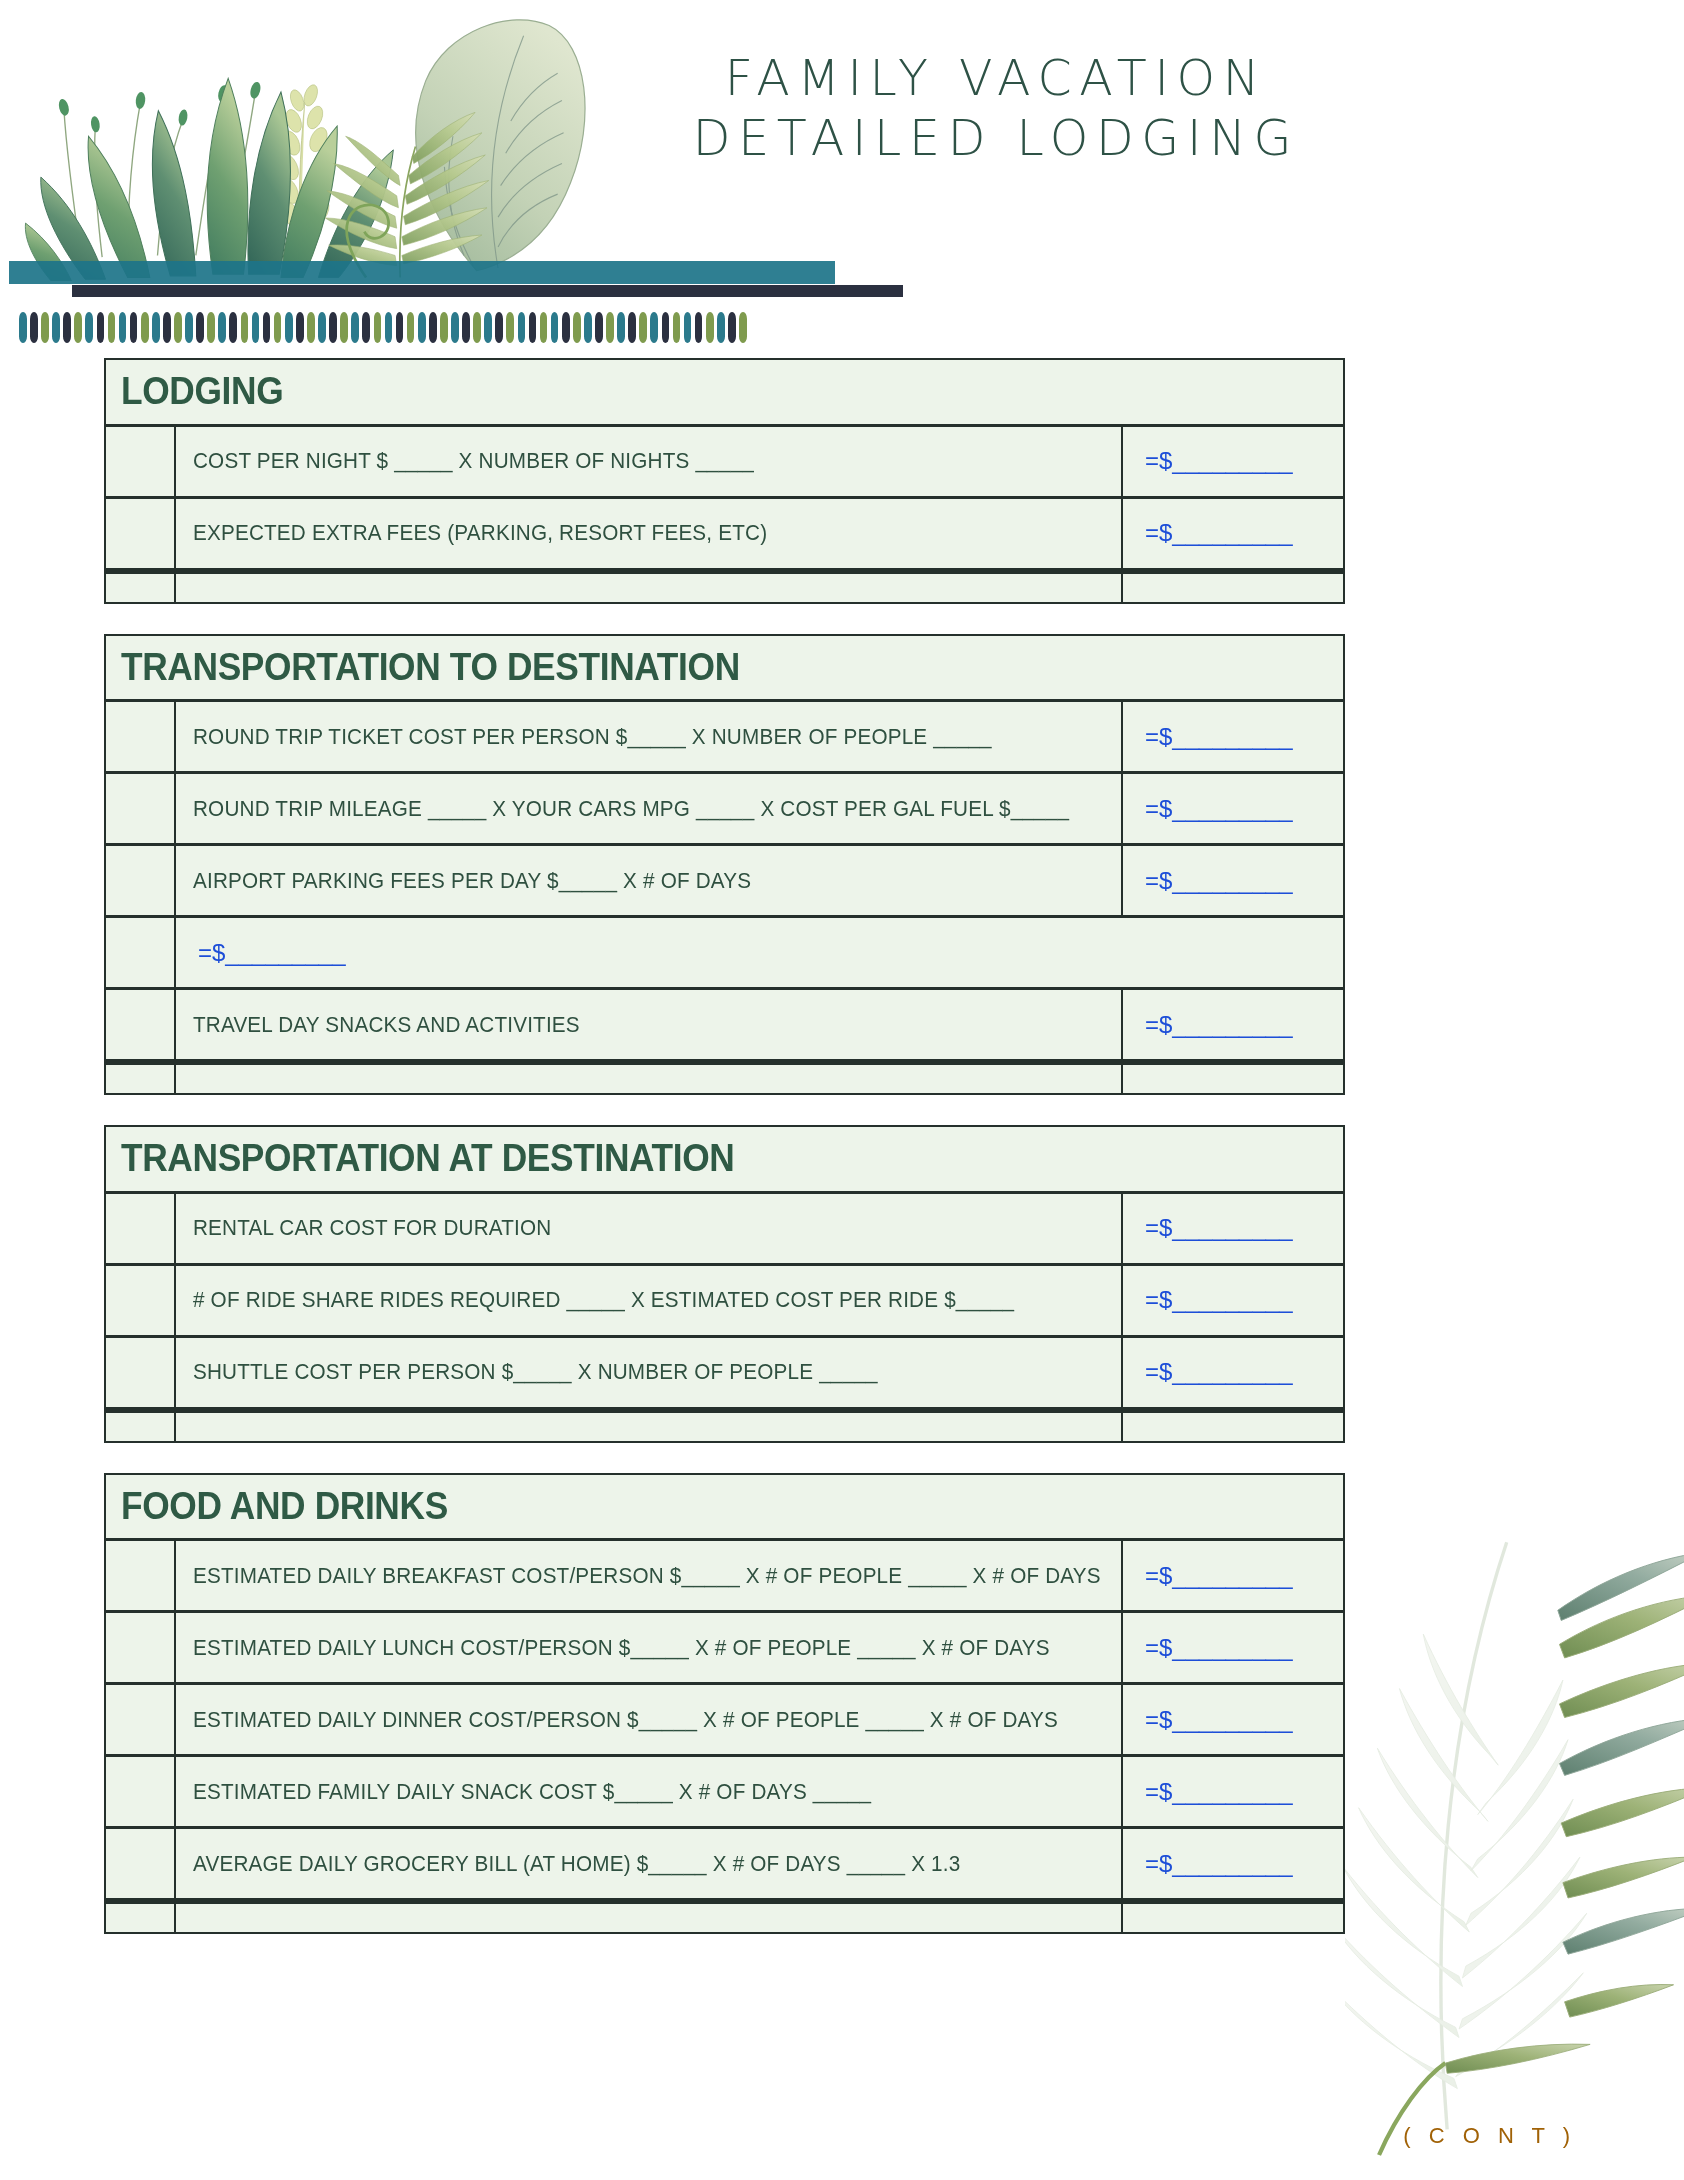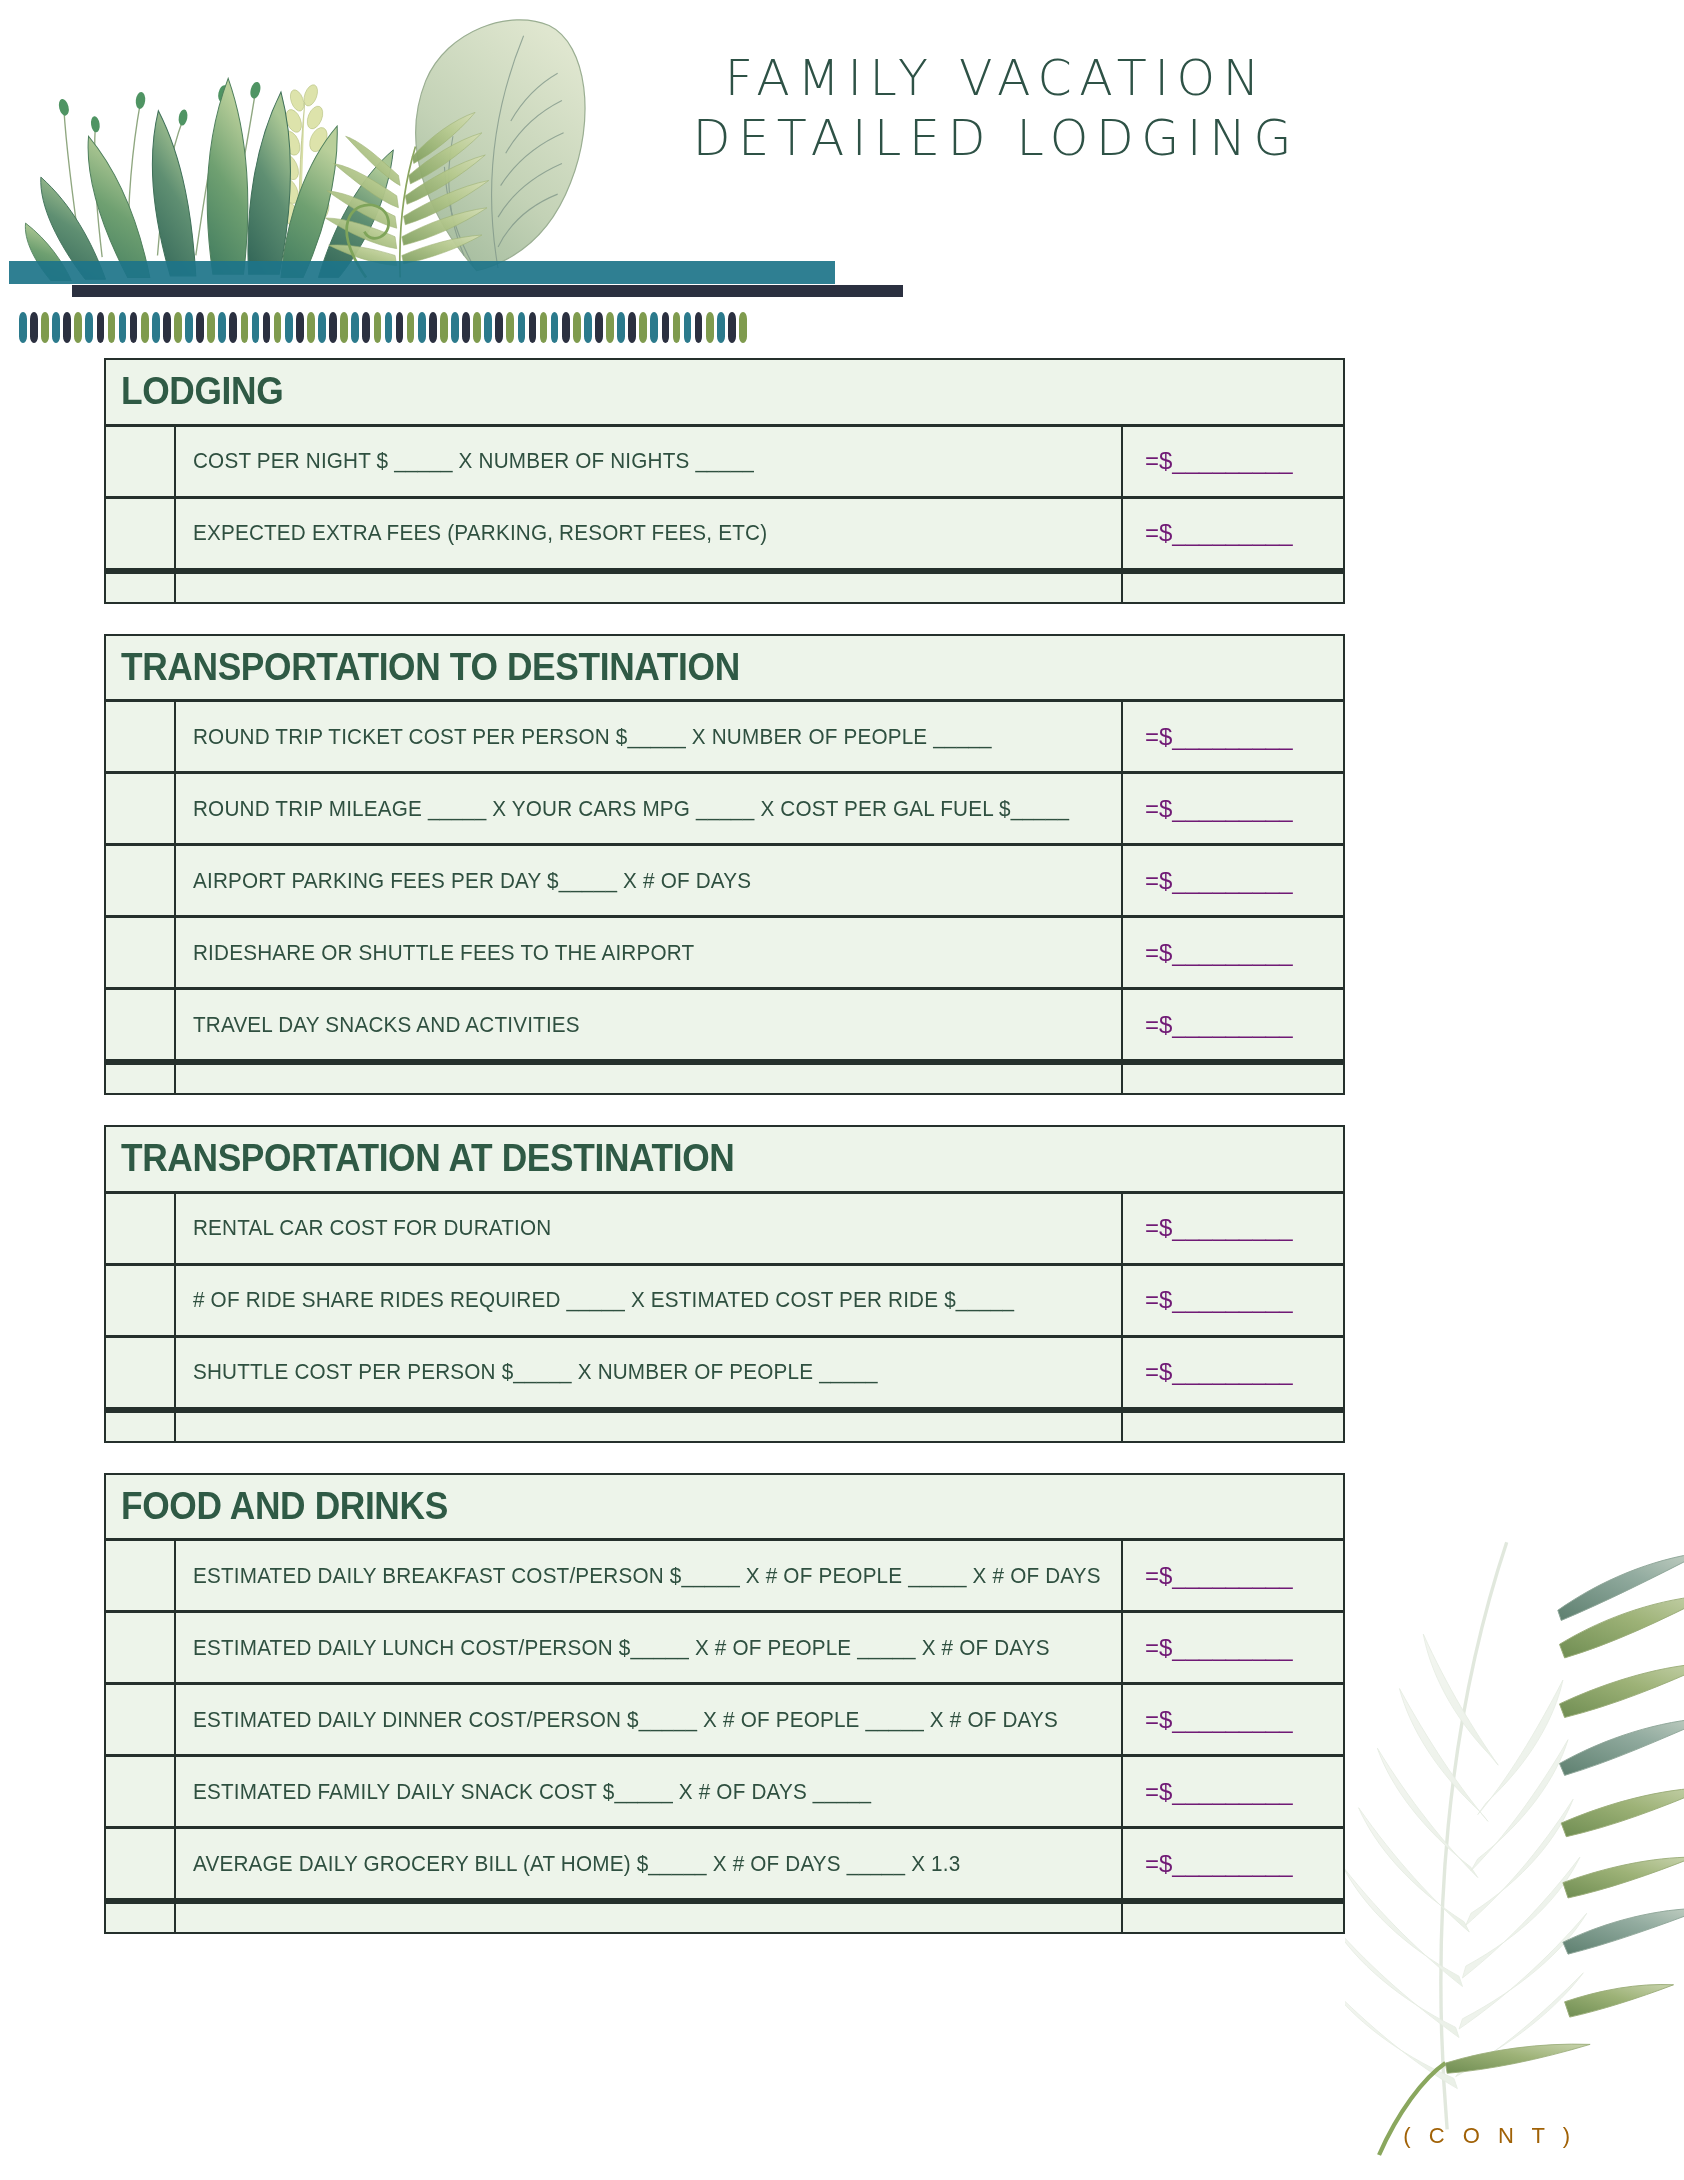"=$_________" .amt-cell .txt { color: #701a75 -> #1d4ed8 }
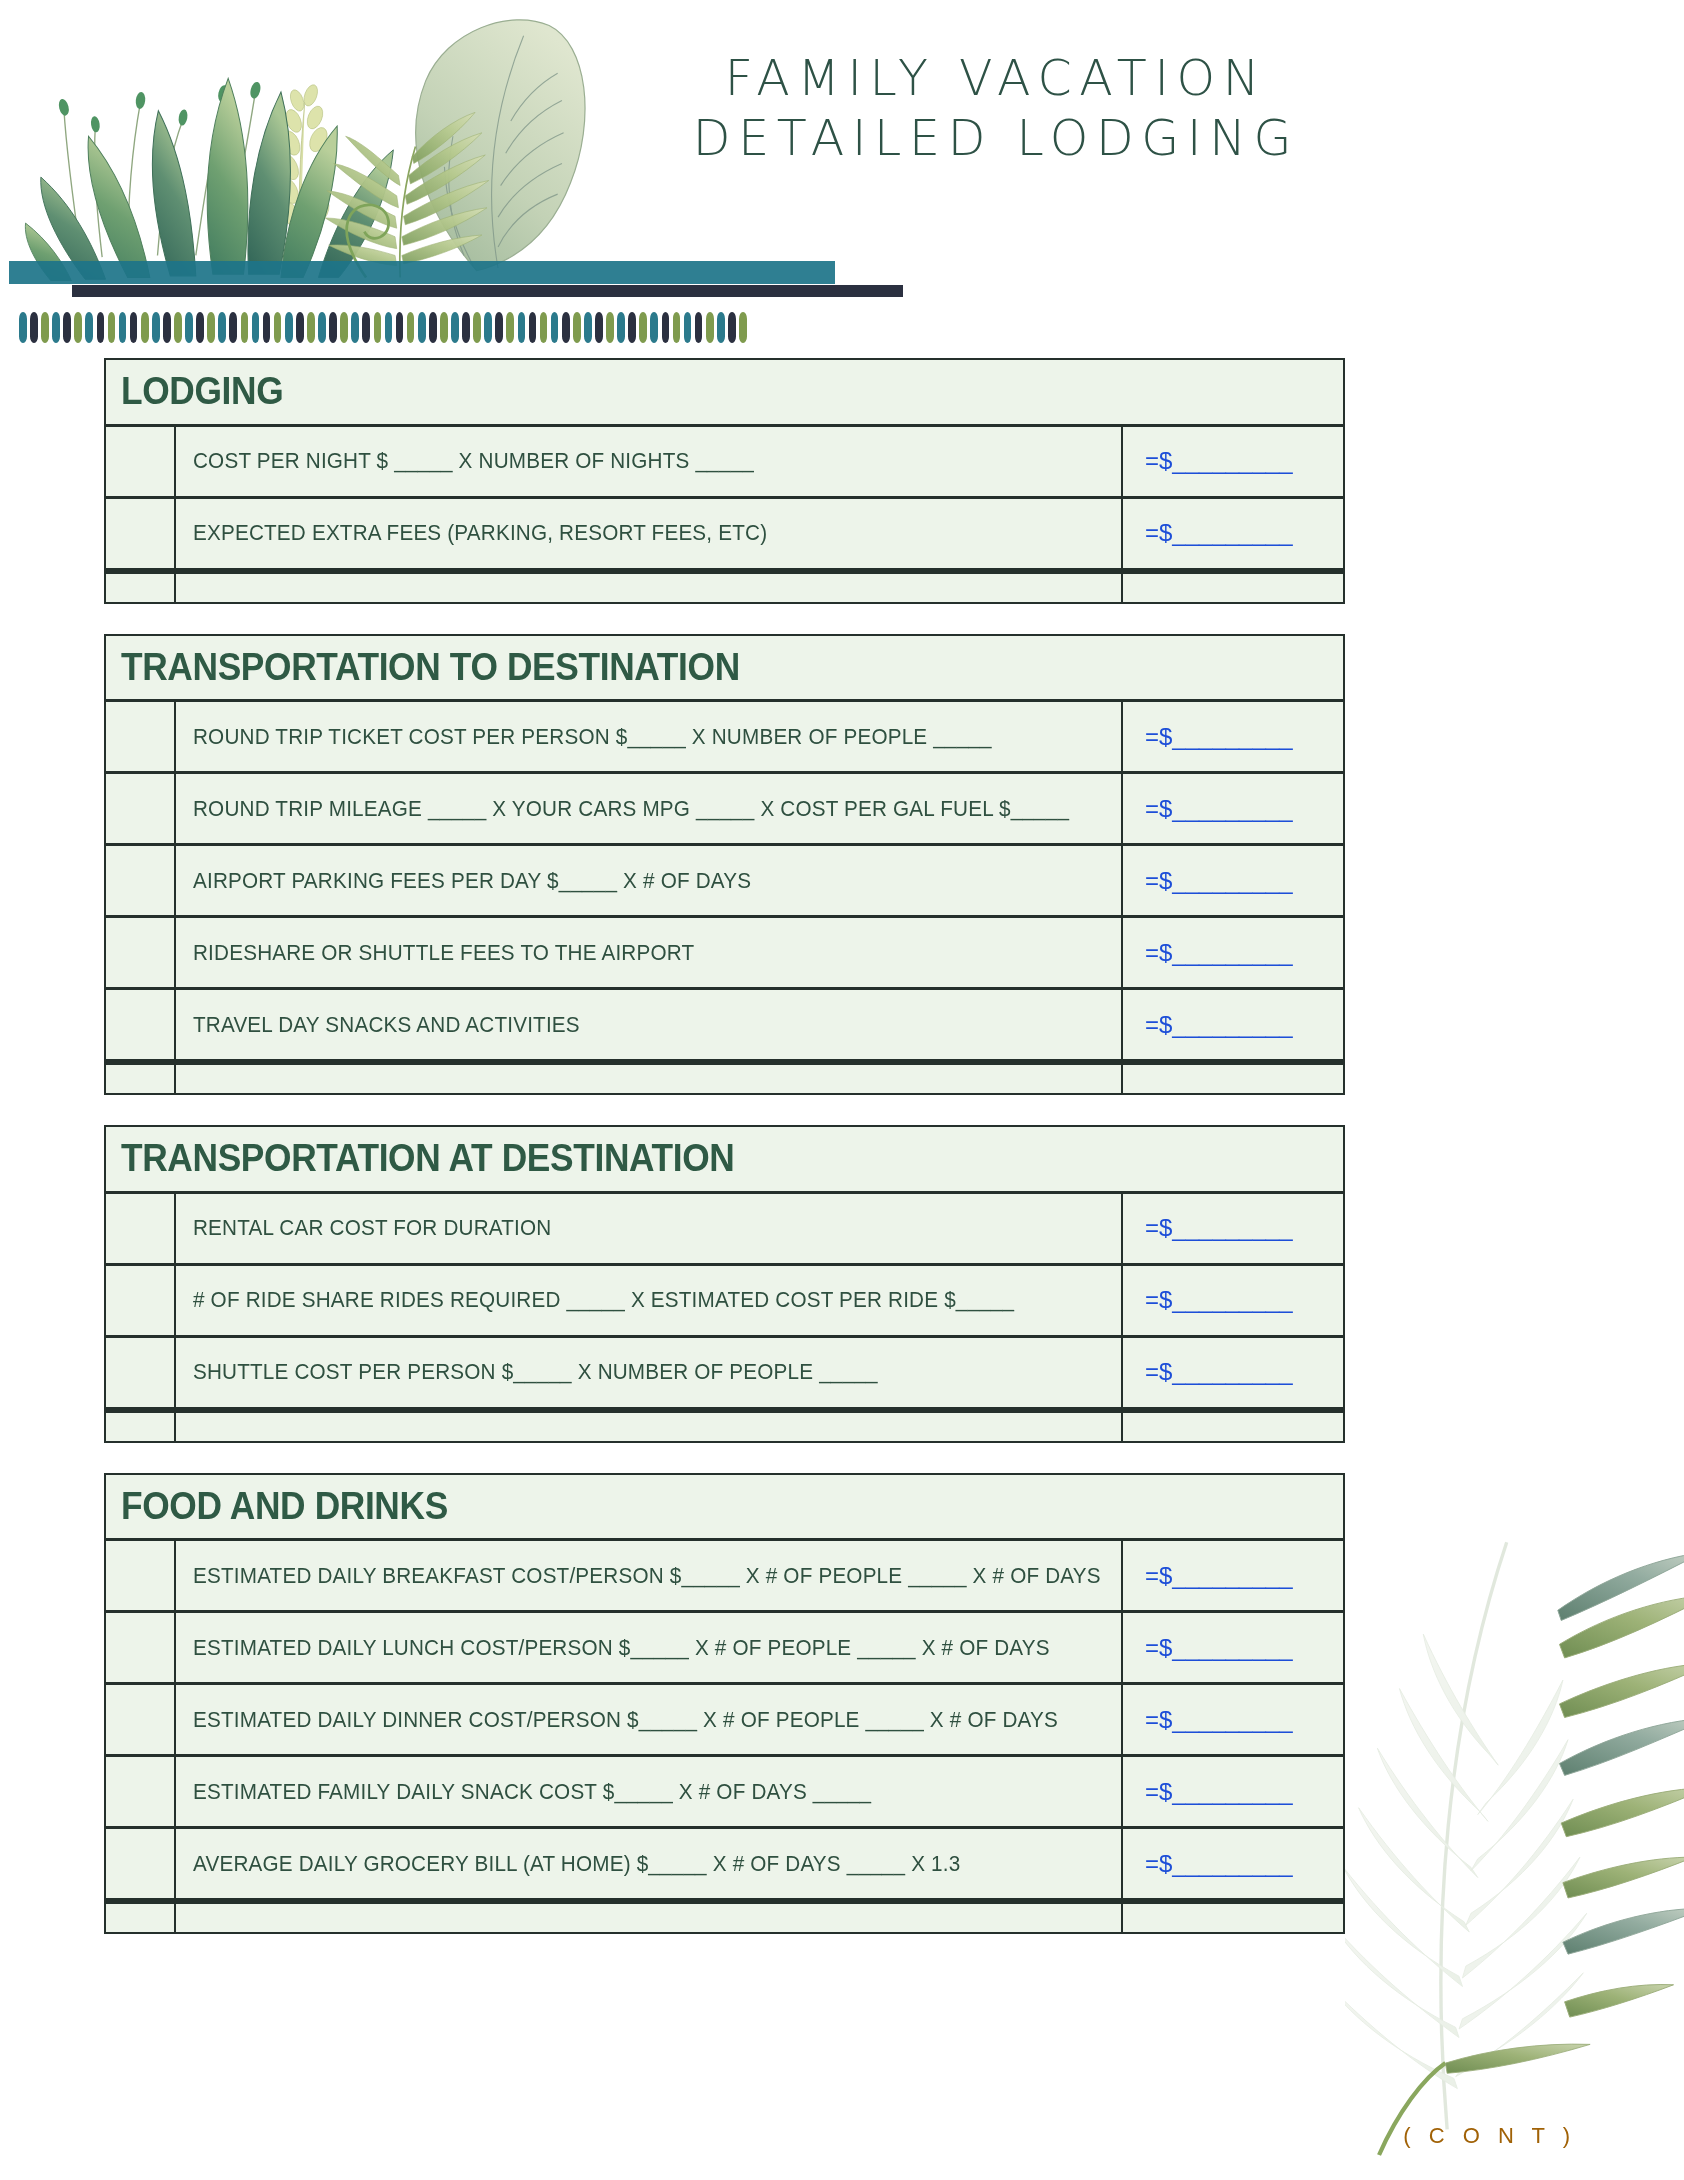"RIDESHARE OR SHUTTLE FEES TO" div.label-cell { html: <div> <span>RIDESHARE OR SHUTTLE FEES TO THE AIRPORT</span> </div> -> none }
